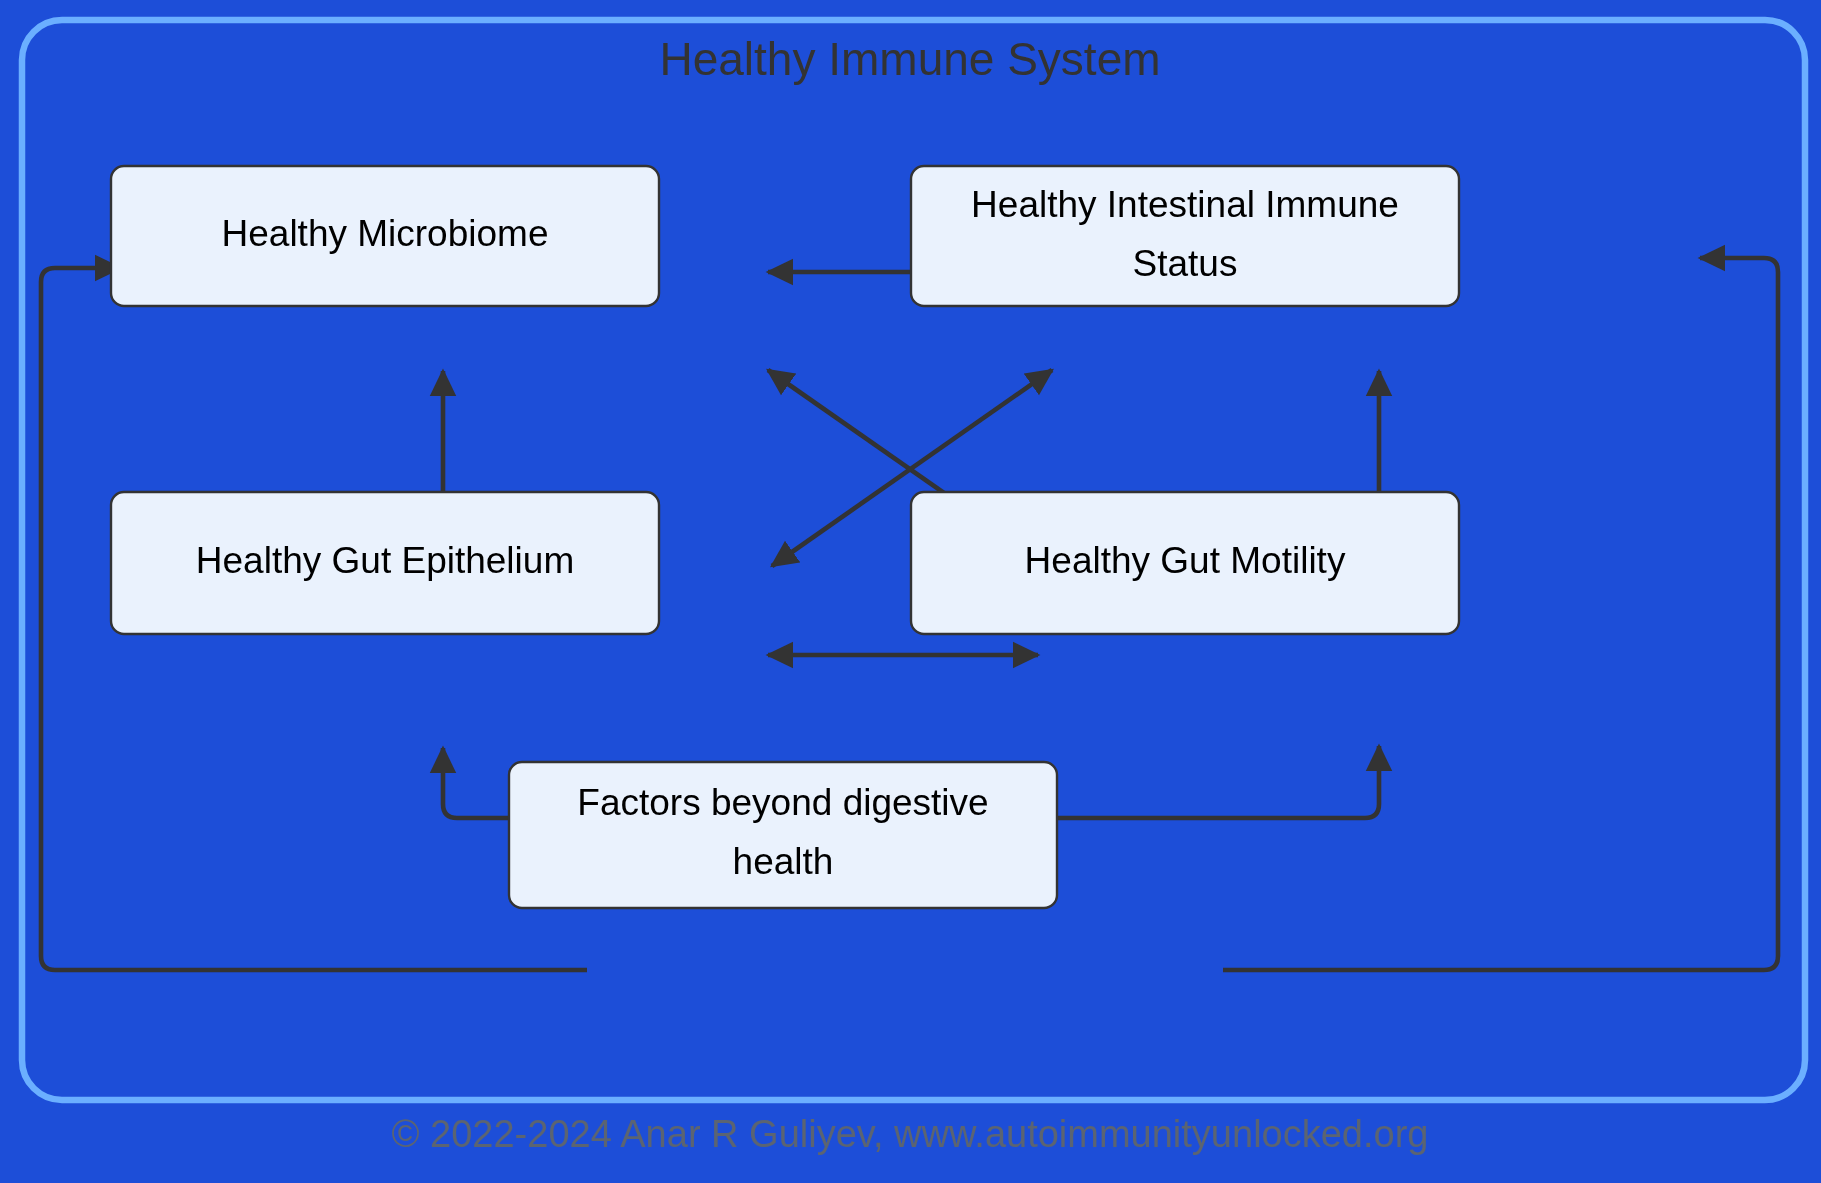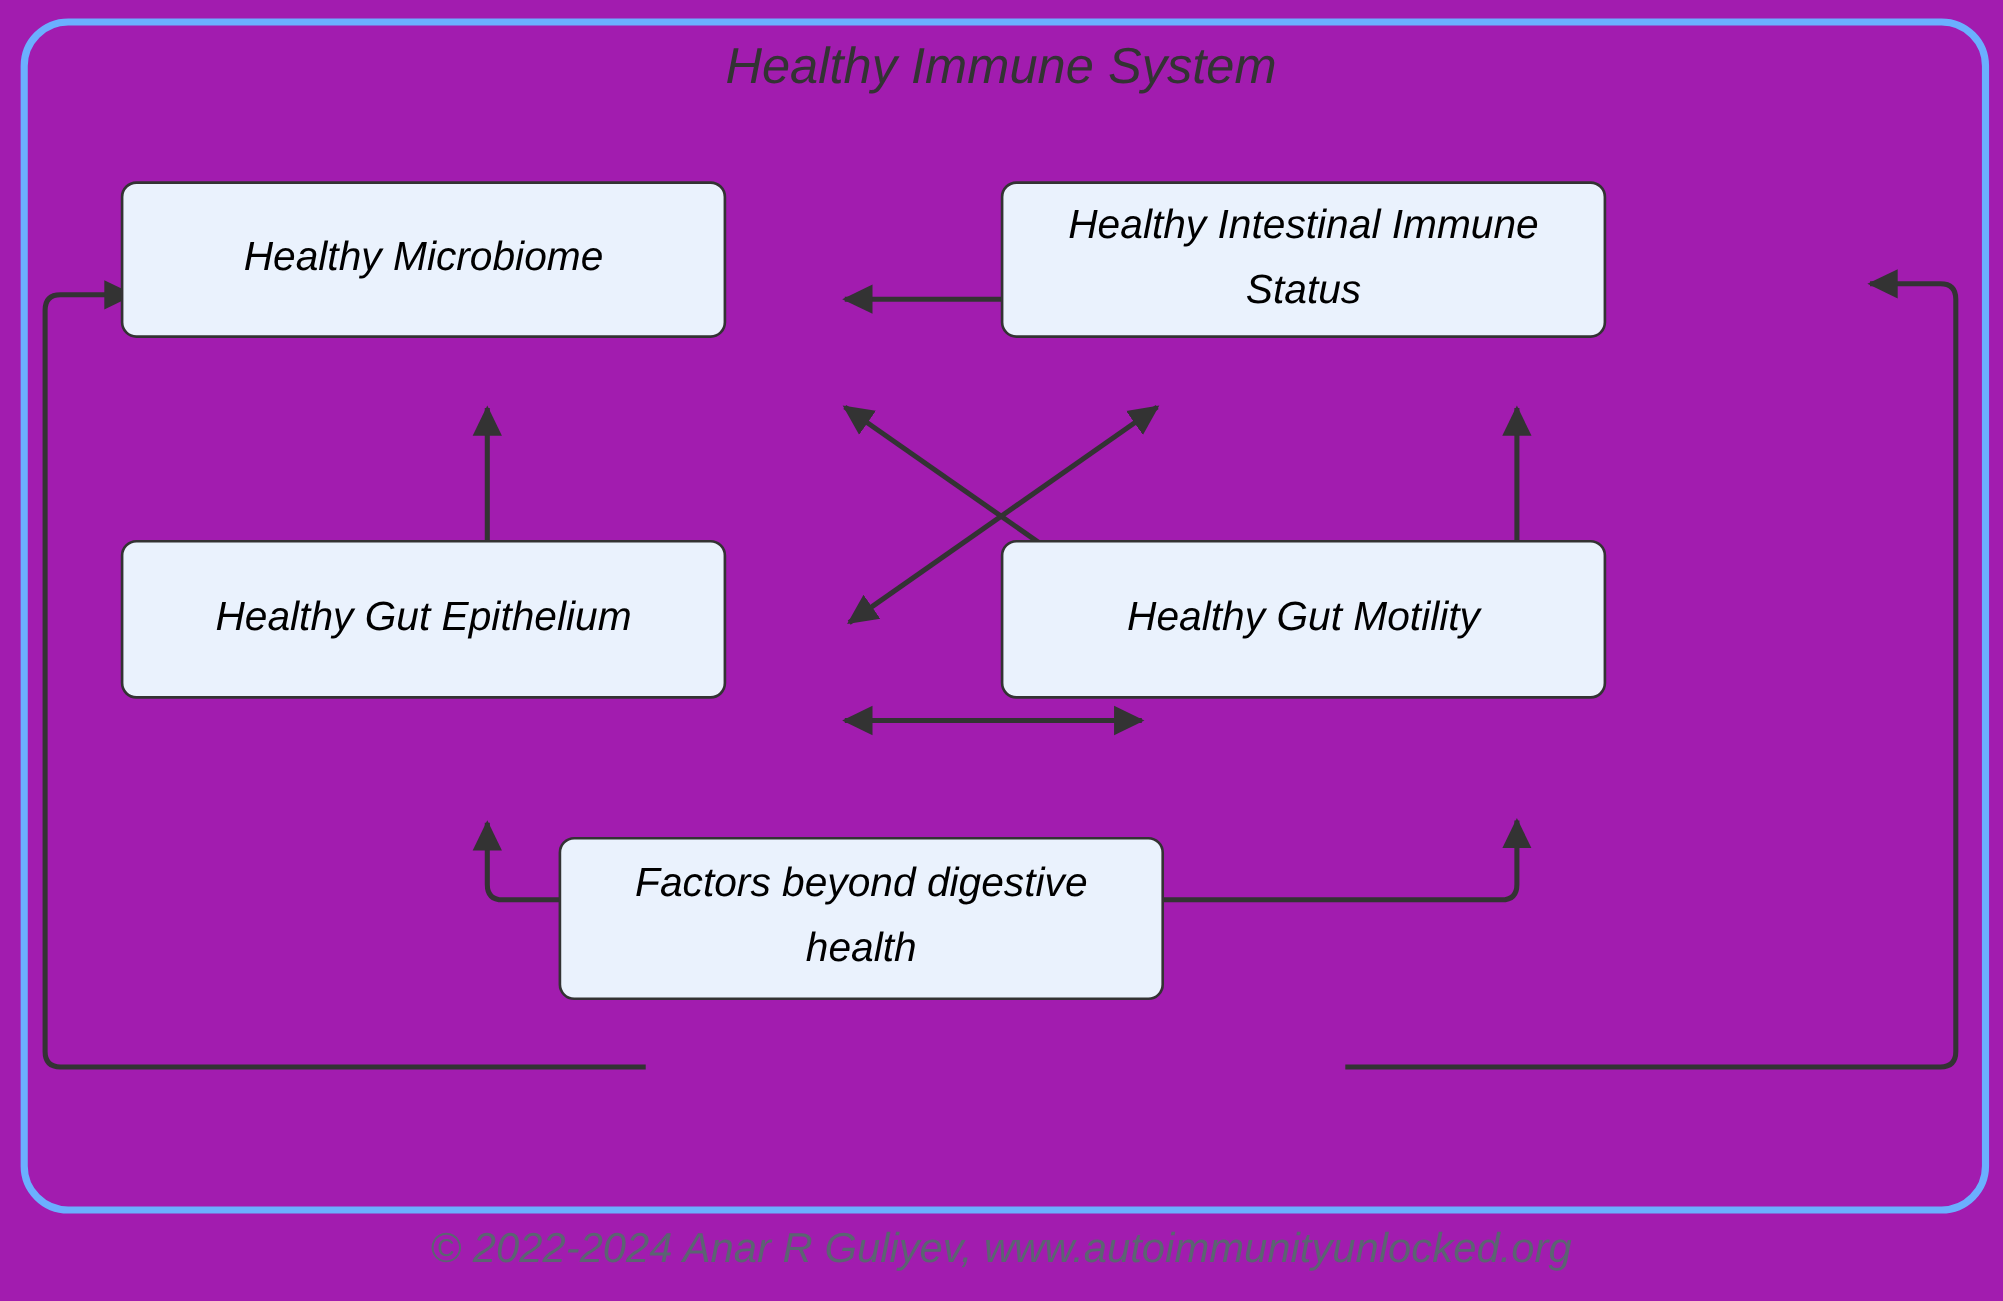"Healthy Immune System" #stage { background: #a21caf -> #1d4ed8; font-style: italic -> none }
